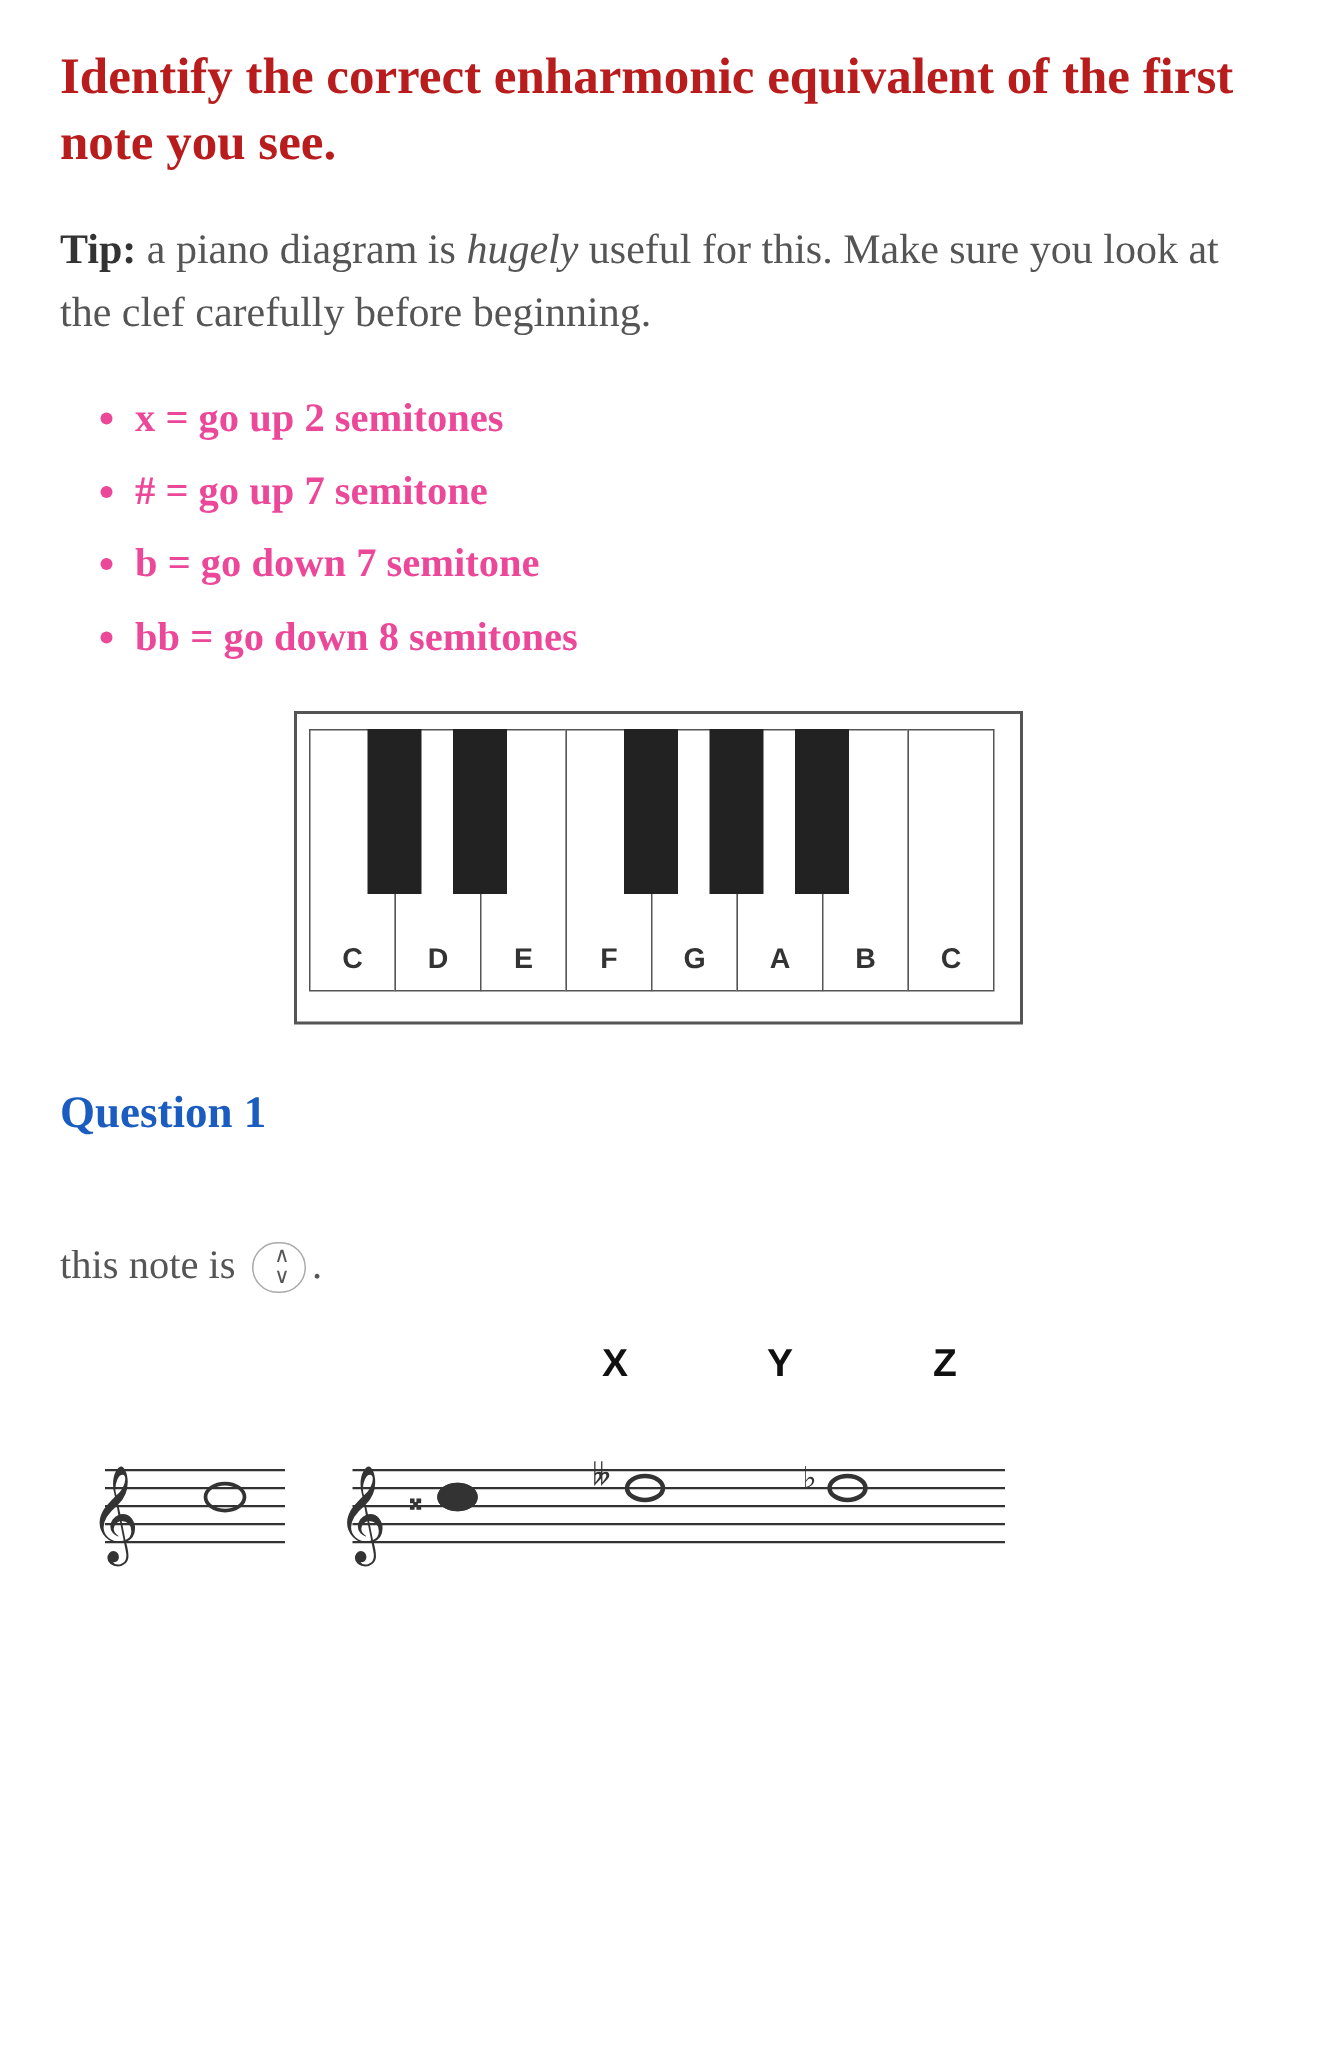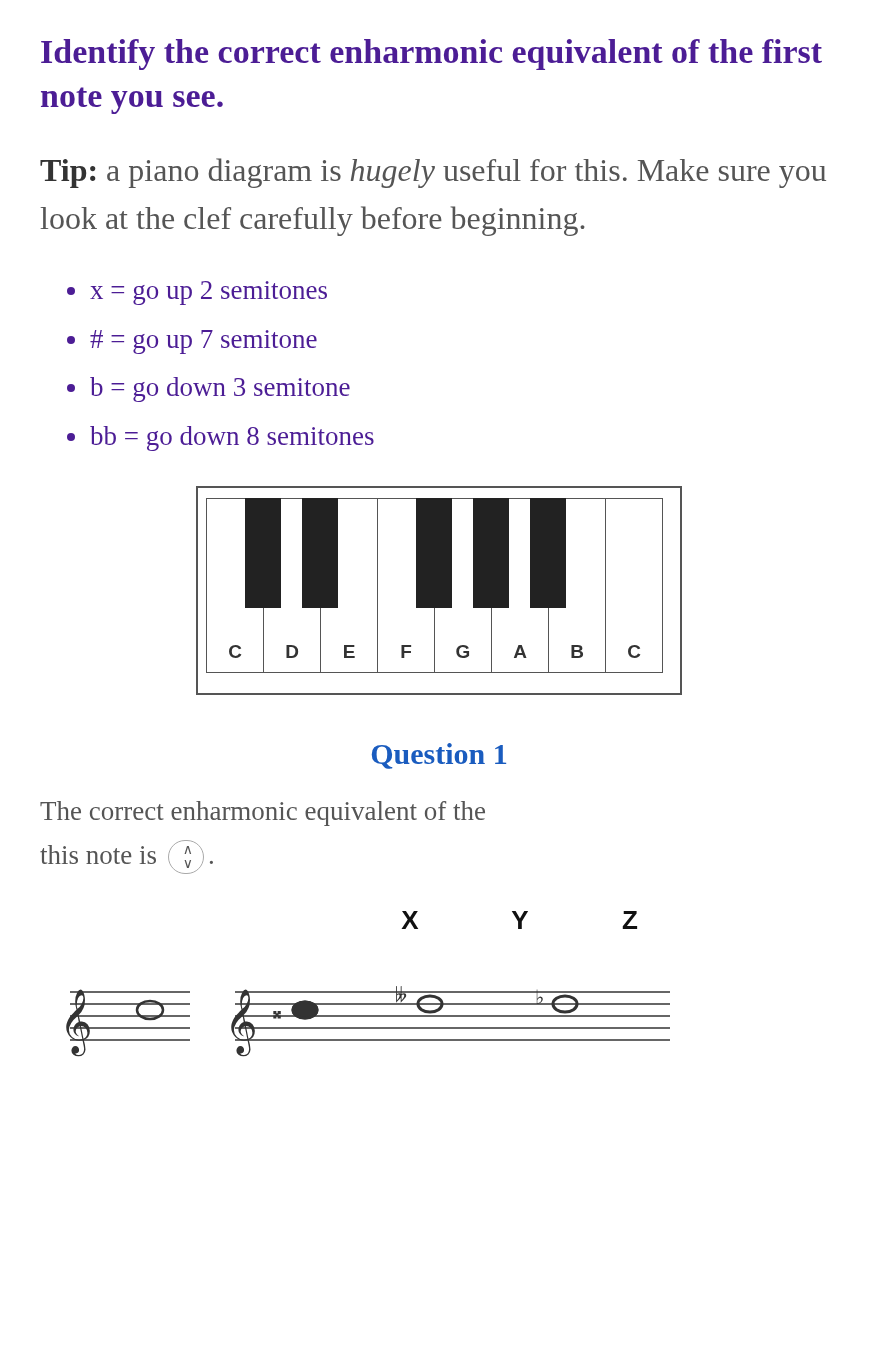"Identify the correct enharmonic" .main-title { color: #4c1d95 -> #b91c1c }
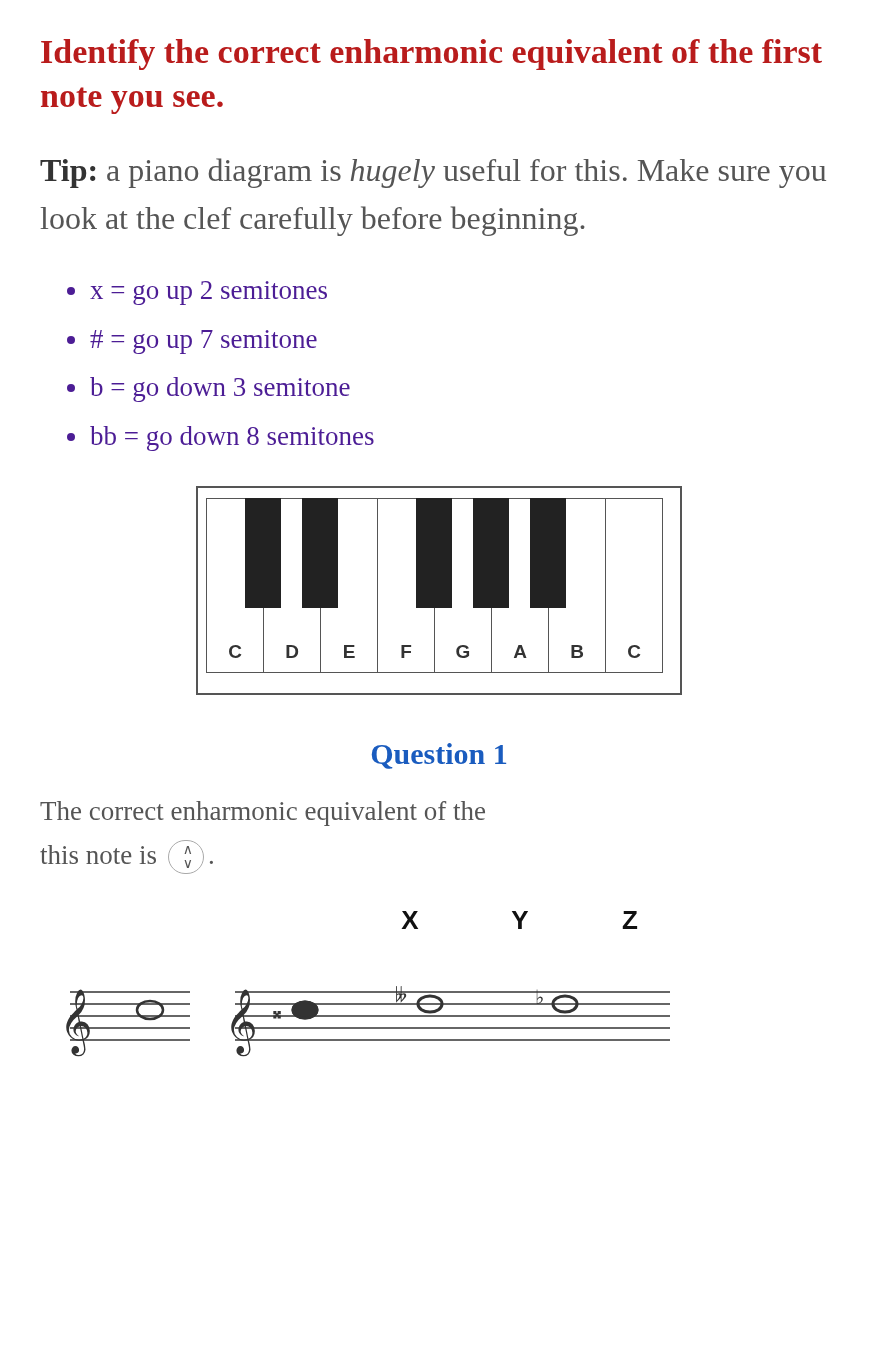"Tip: a piano diagram is" .tip-block { font-size: 32px -> 28px }
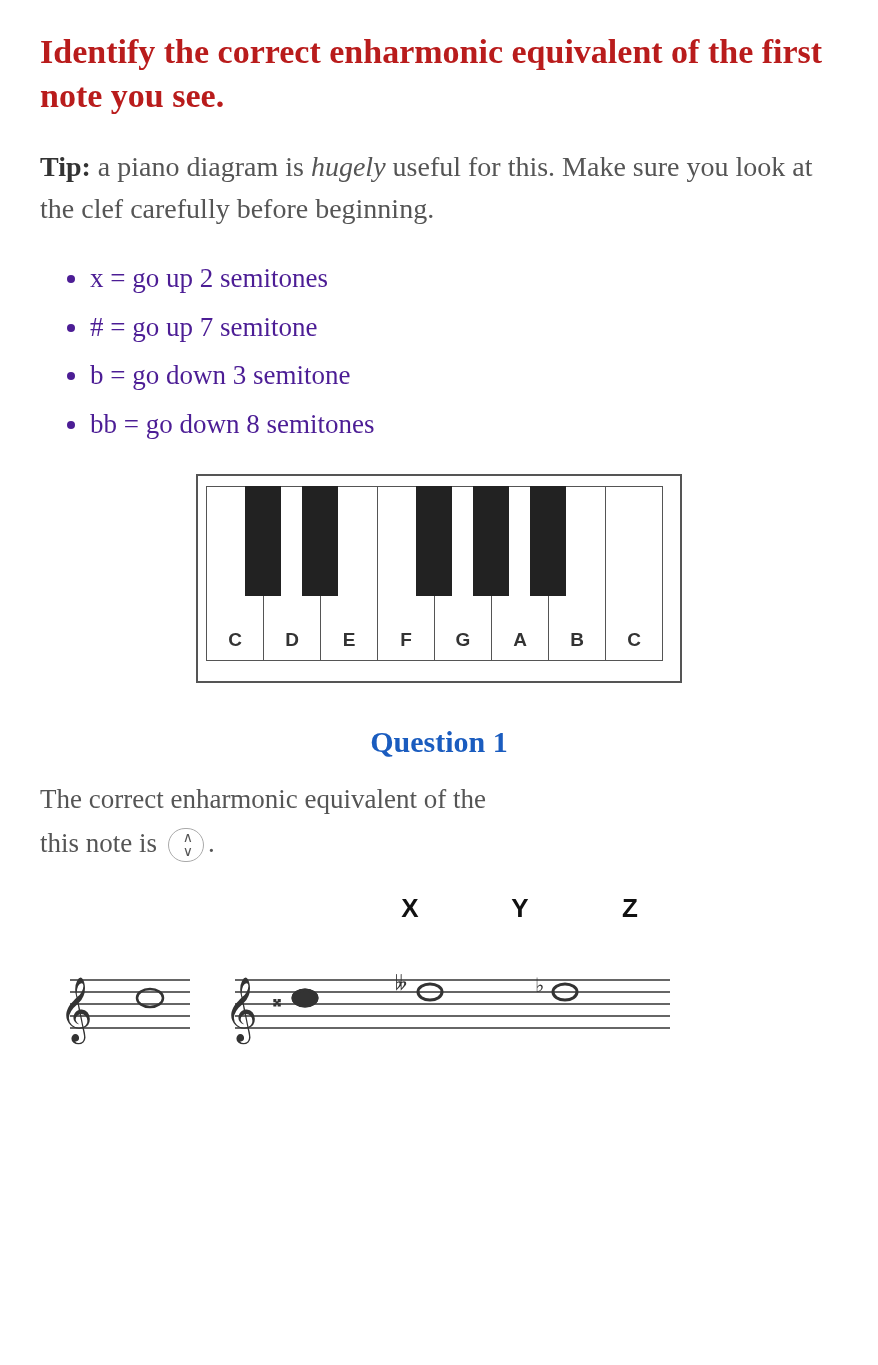"x = go up 2" .bullet-list { color: #4c1d95 -> #ec4899; font-weight: none -> bold }
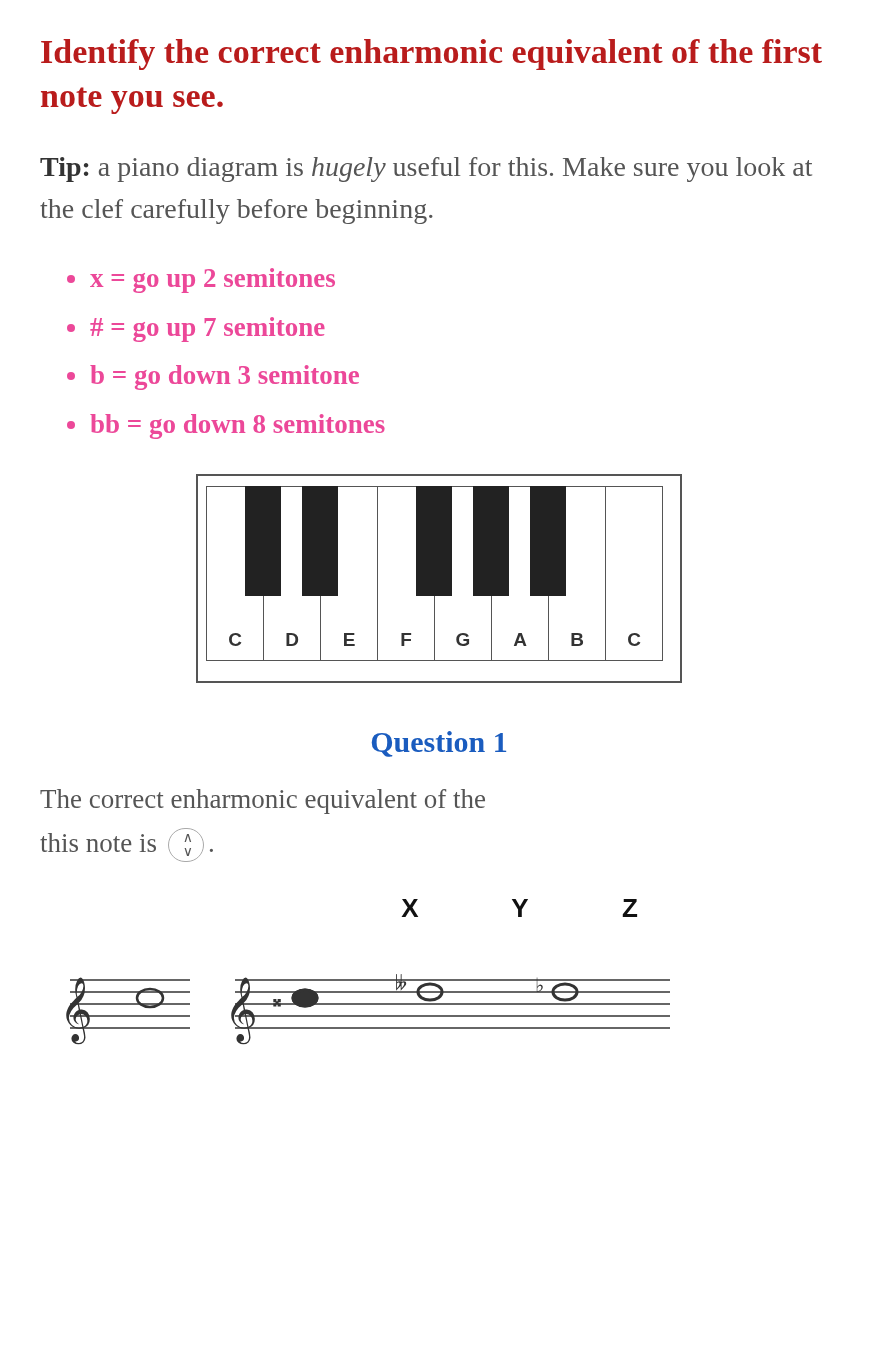"b = go down 3" li { text: 3 -> 7 }
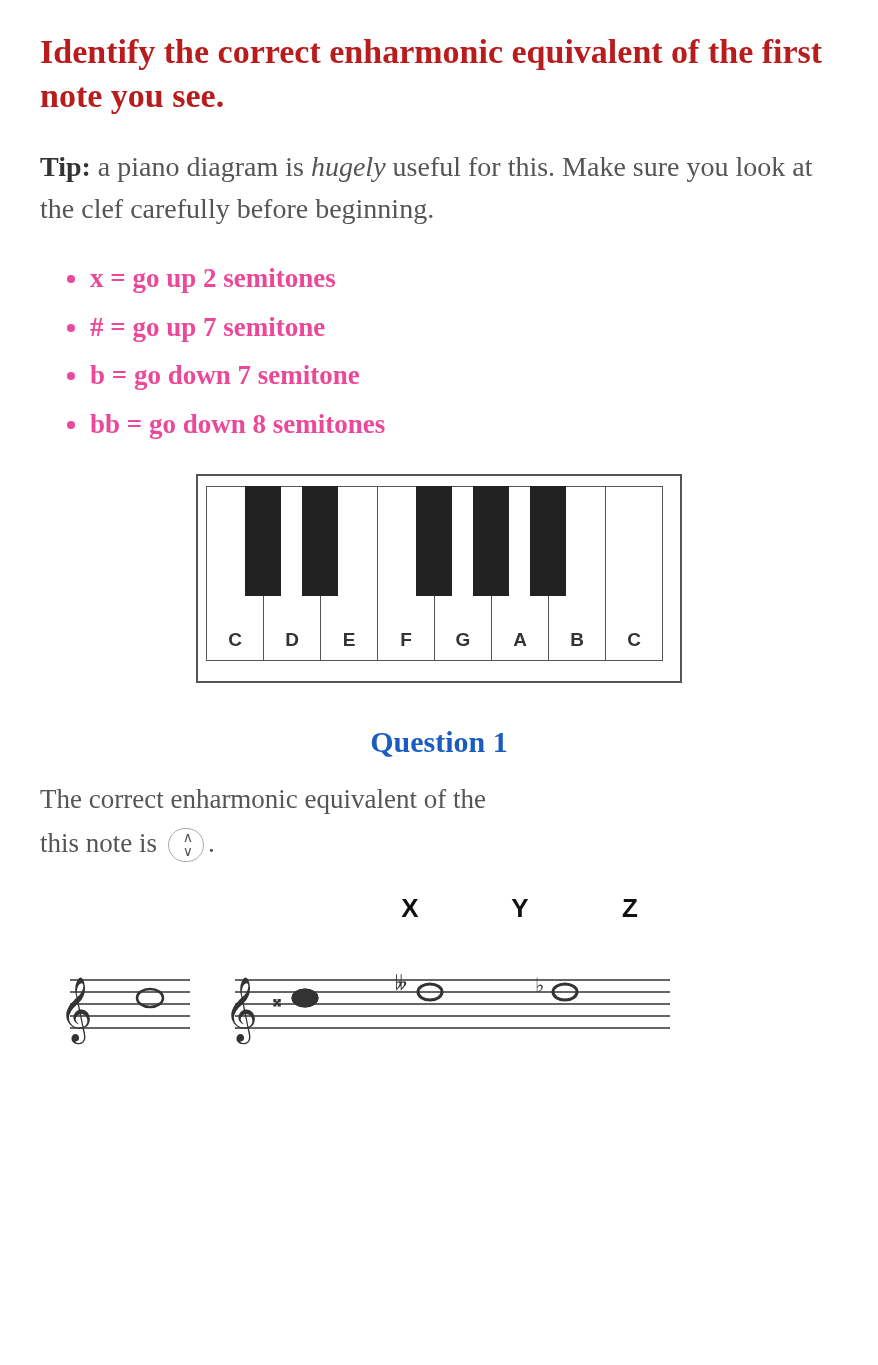"Question 1" .question-label { text-align: center -> none }
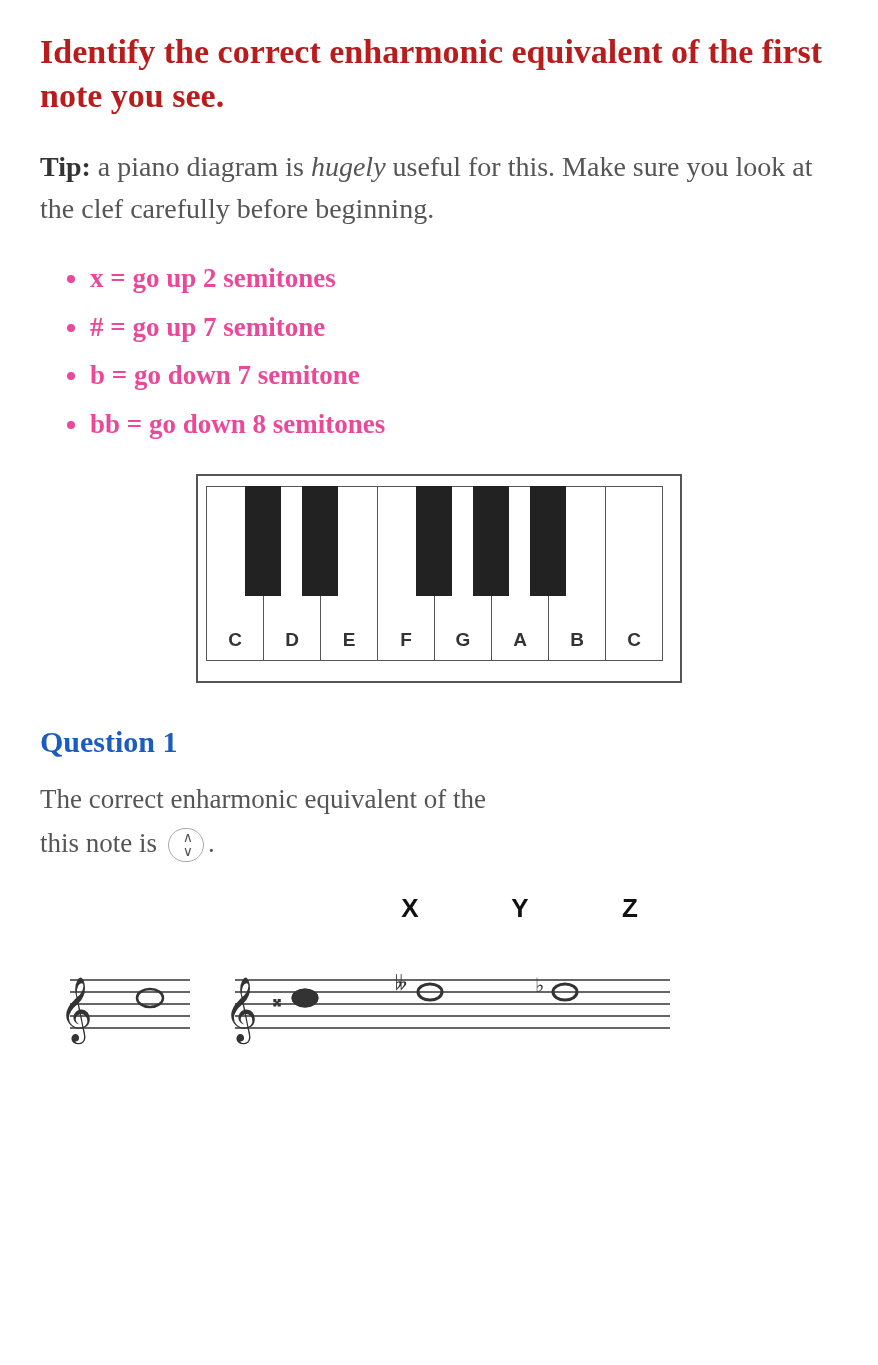"The correct enharmonic equivalent of" span { html: <span>The correct enharmonic equivalent of the</span> -> none }
